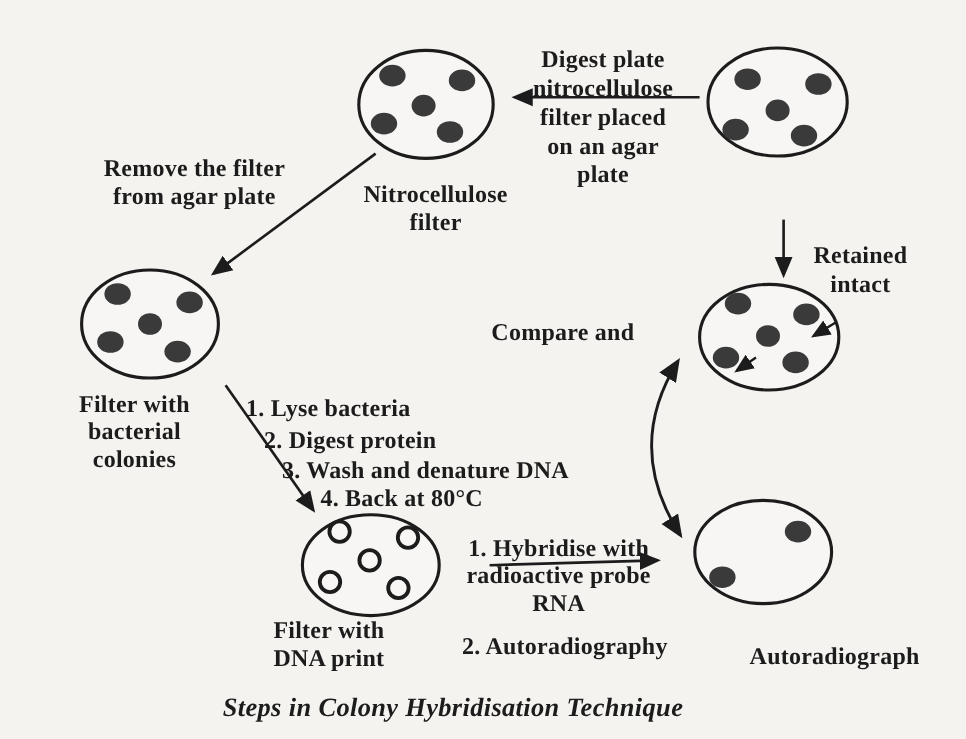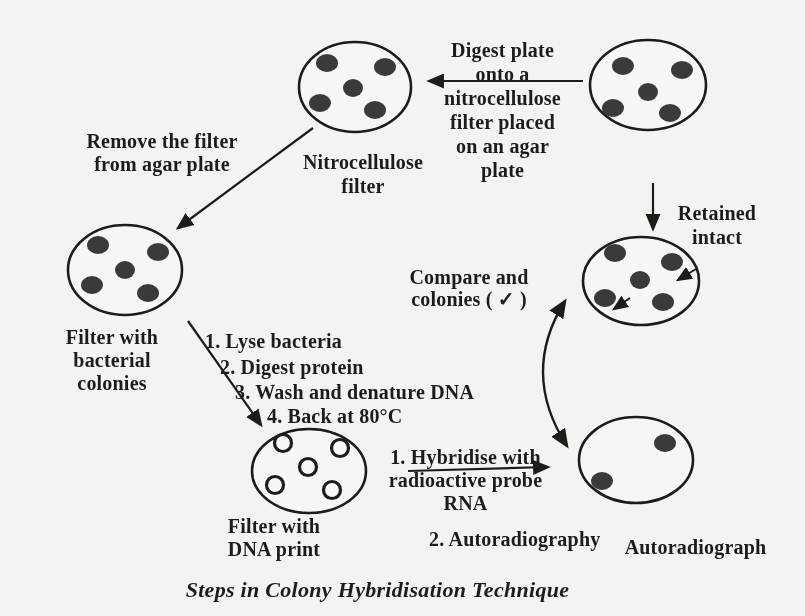"onto a" div { html: <div>onto a</div> -> none }
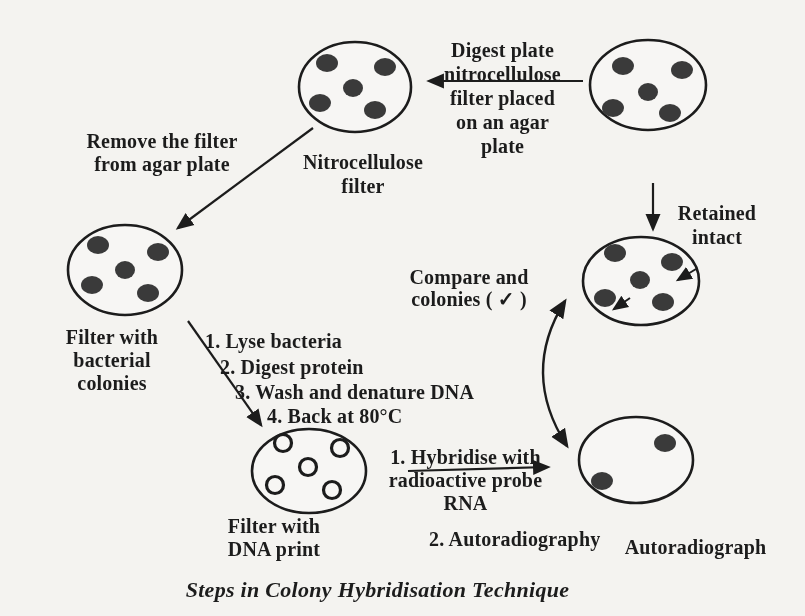"colonies ( ✓ )" div { html: <div>colonies ( ✓ )</div> -> none }
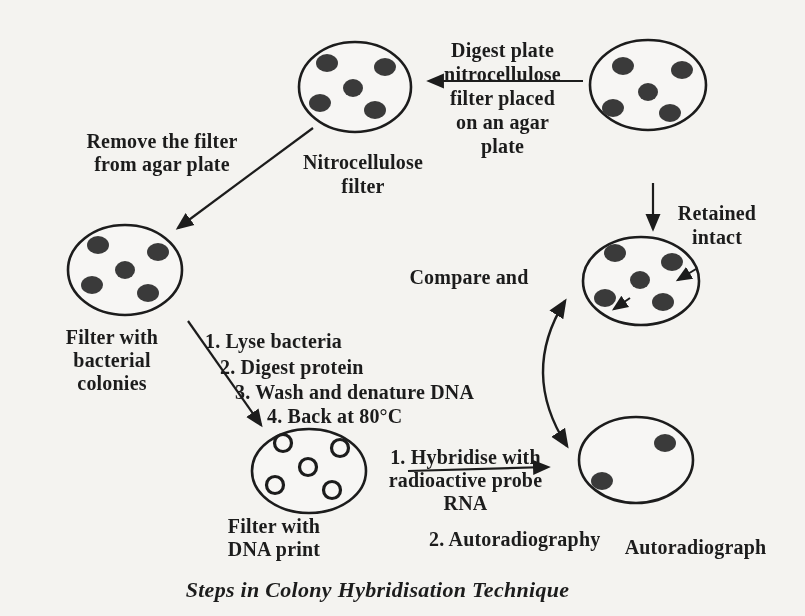"2. Autoradiography" div.tb { margin-left: 44px -> none }
